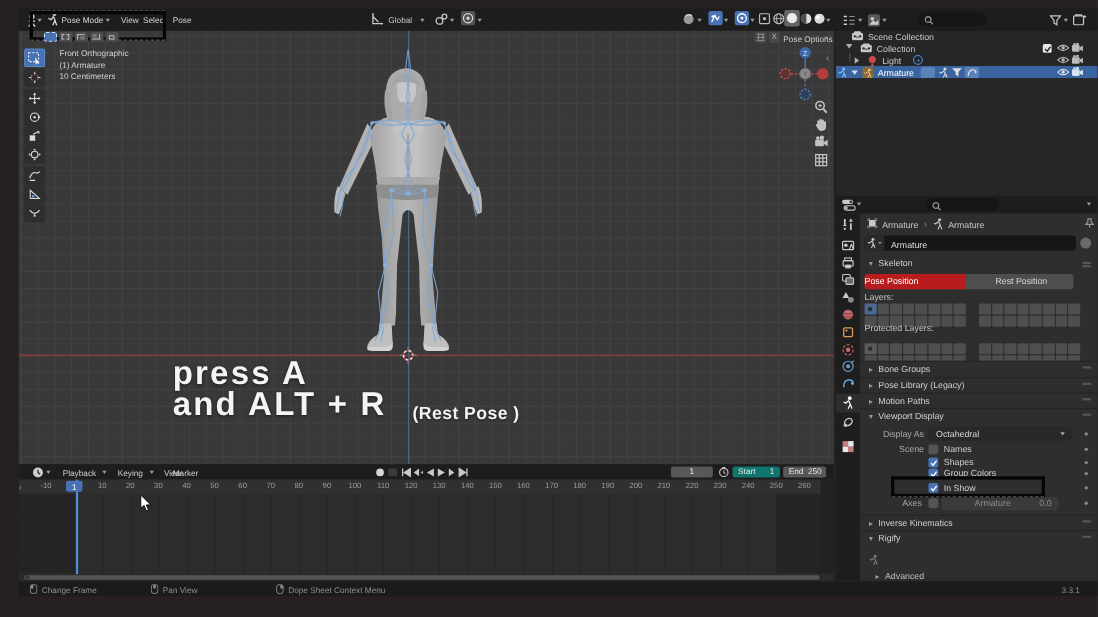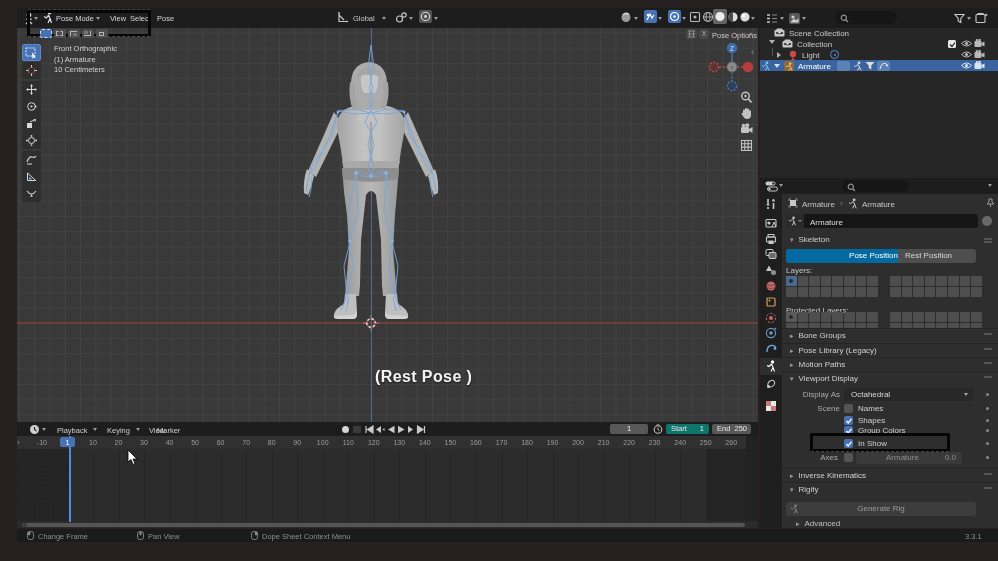"Pose Position" div.ab { background: #0369a1 -> #b91c1c; text-align: right -> left; width: 112px -> 92px }
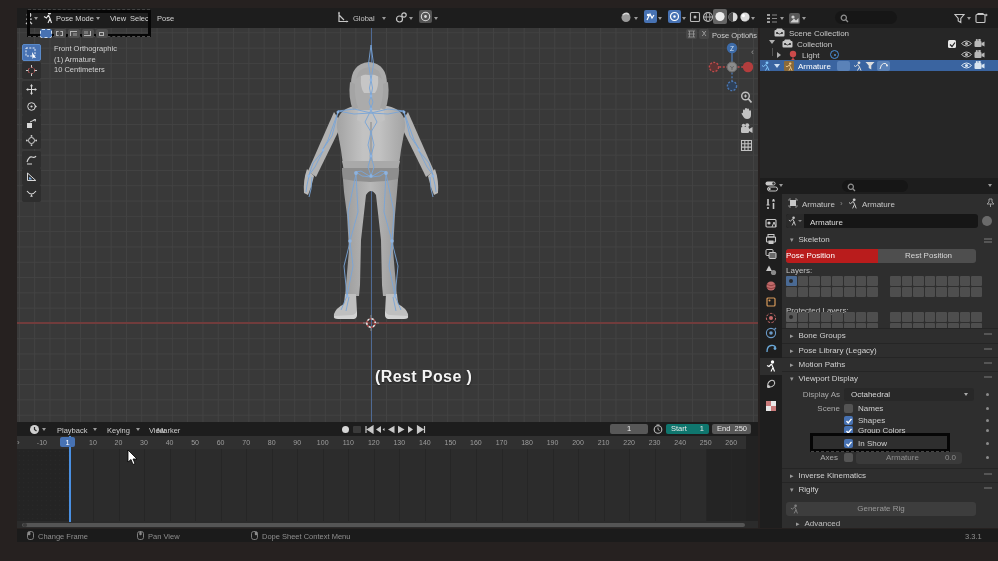"Protected Layers:" div.ab { top: 128px -> 116px }
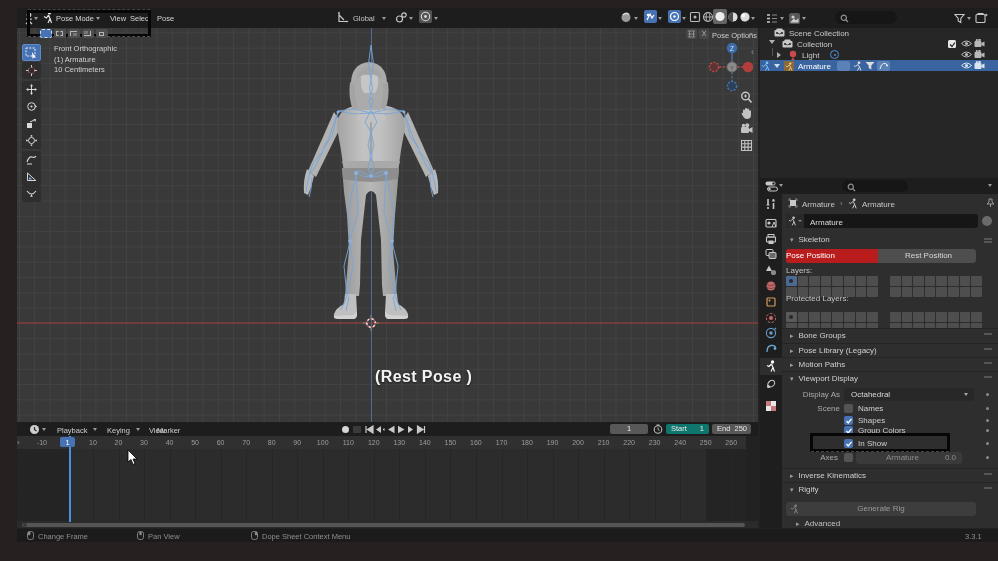"press A" div.ab { html: none -> <div>press A<br>and ALT + R</div> }
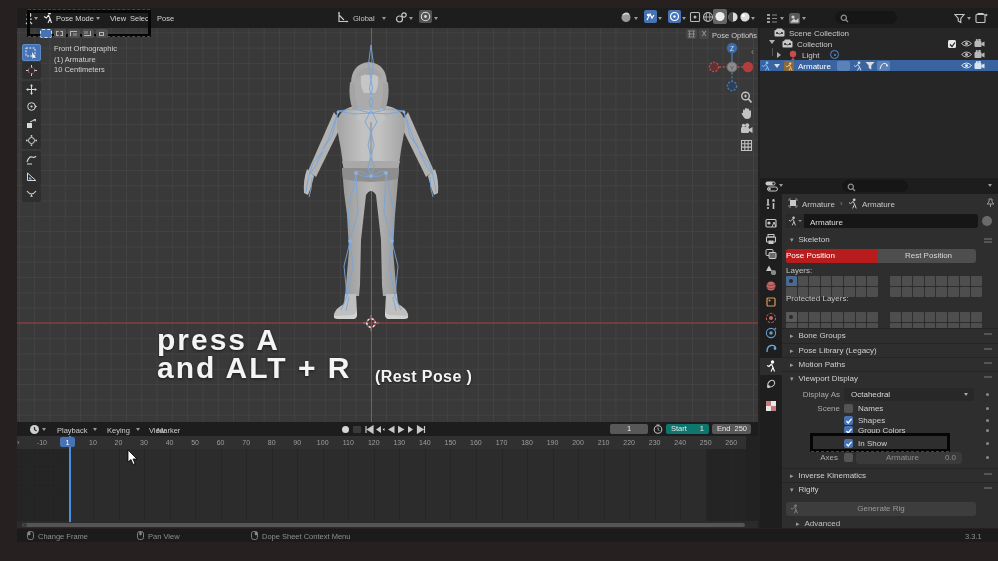"Generate Rig" div.ab { html: <div>Generate Rig</div> -> none }
